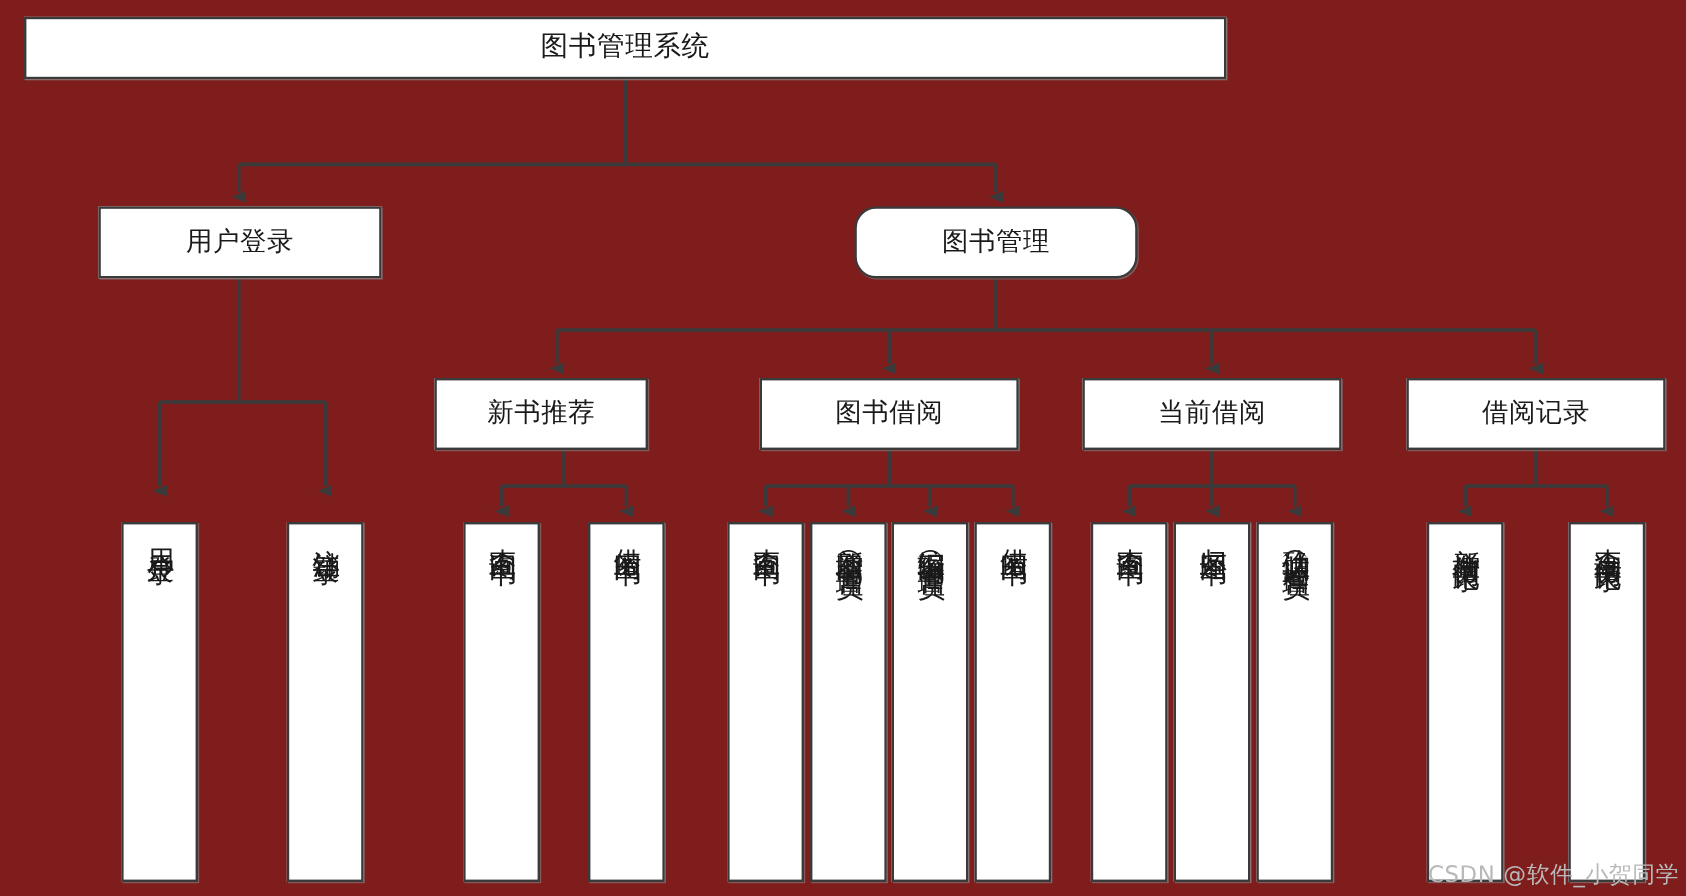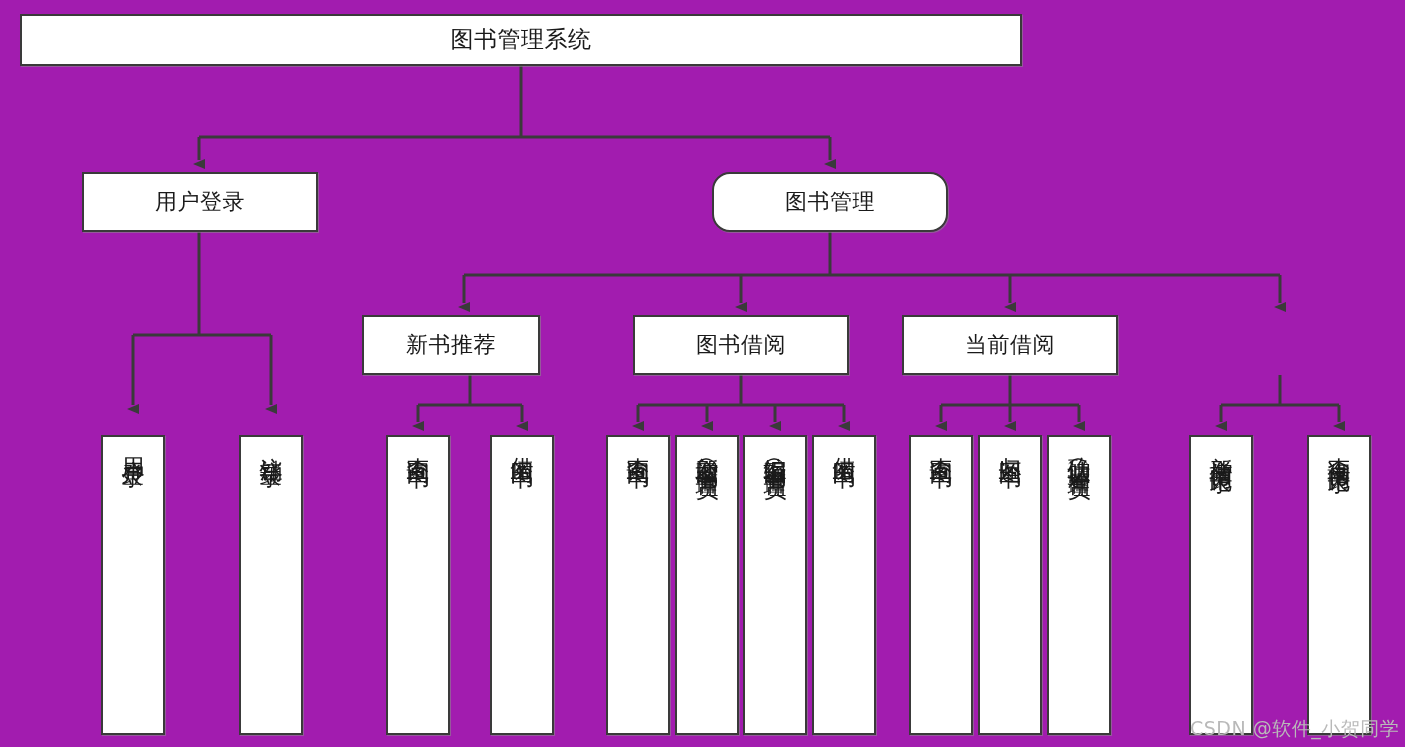"图书管理系统" #canvas { background: #a21caf -> #7f1d1d }
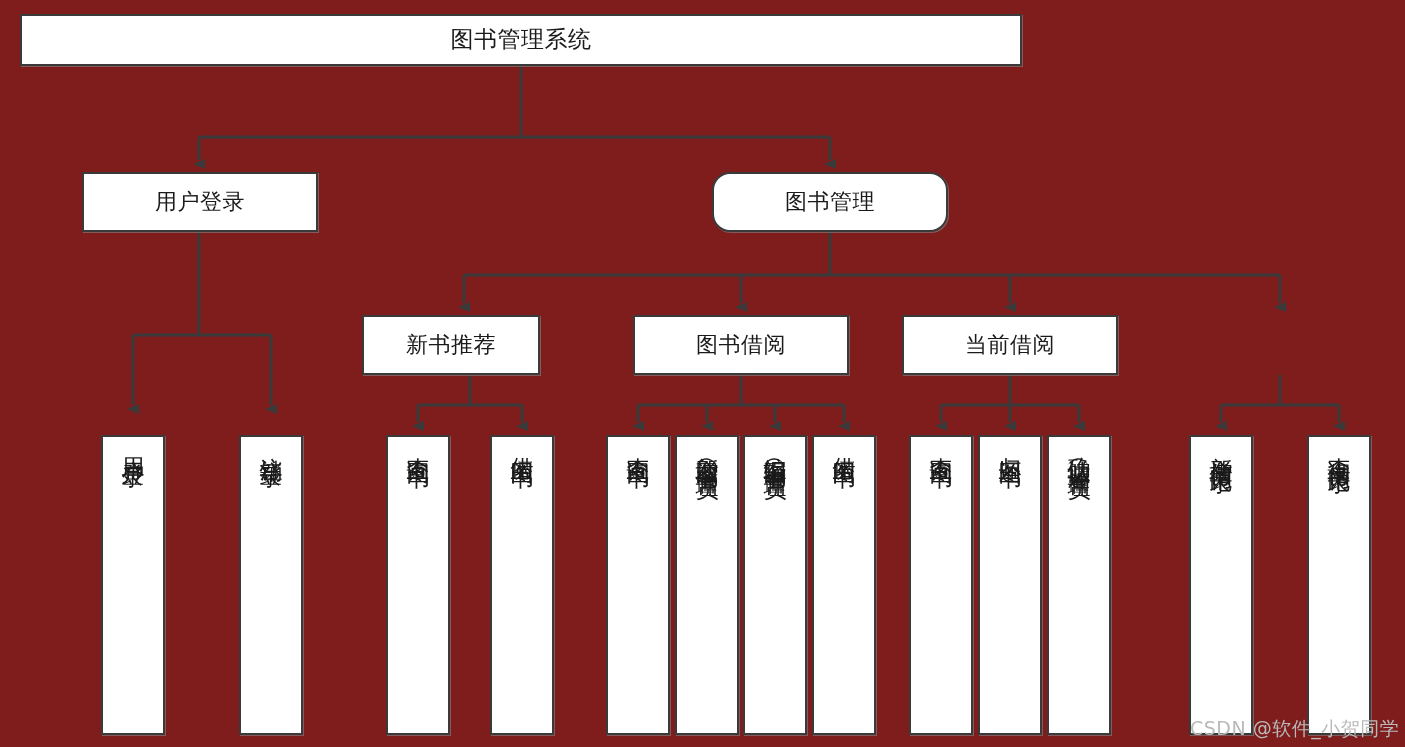"借阅记录" div.node { html: none -> <div> <span>借阅记录</span> </div> }
